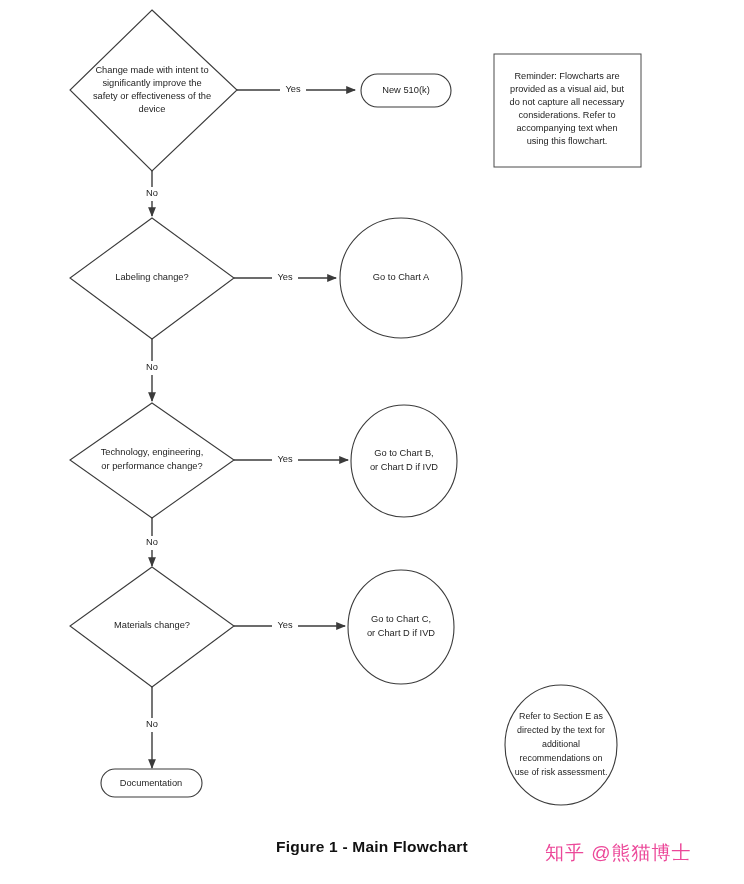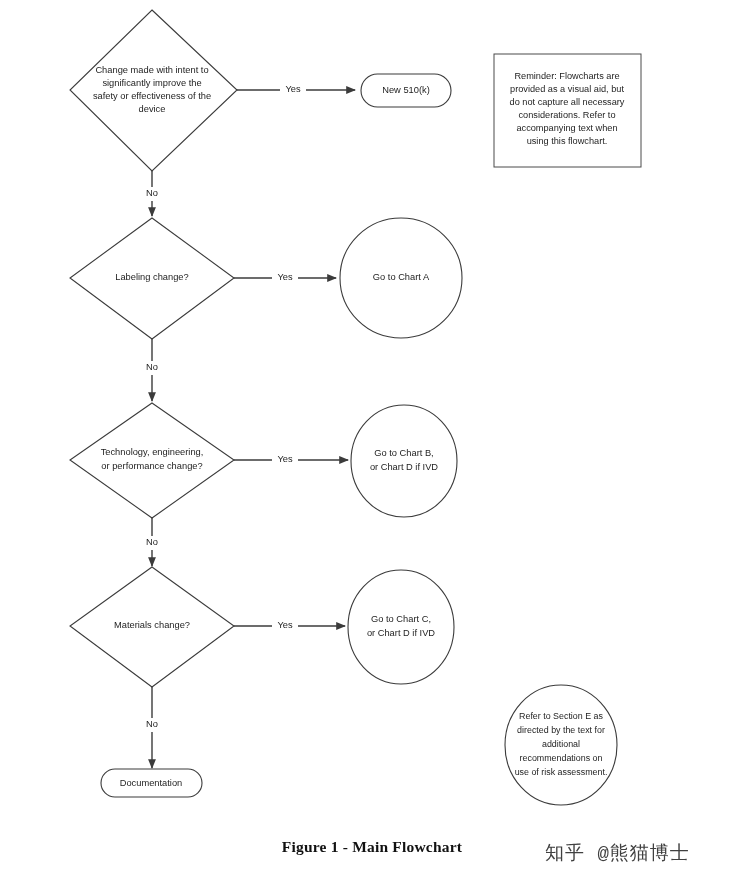"Figure 1 - Main Flowchart" .caption { font-family: Liberation Serif, serif -> Liberation Sans, sans-serif }
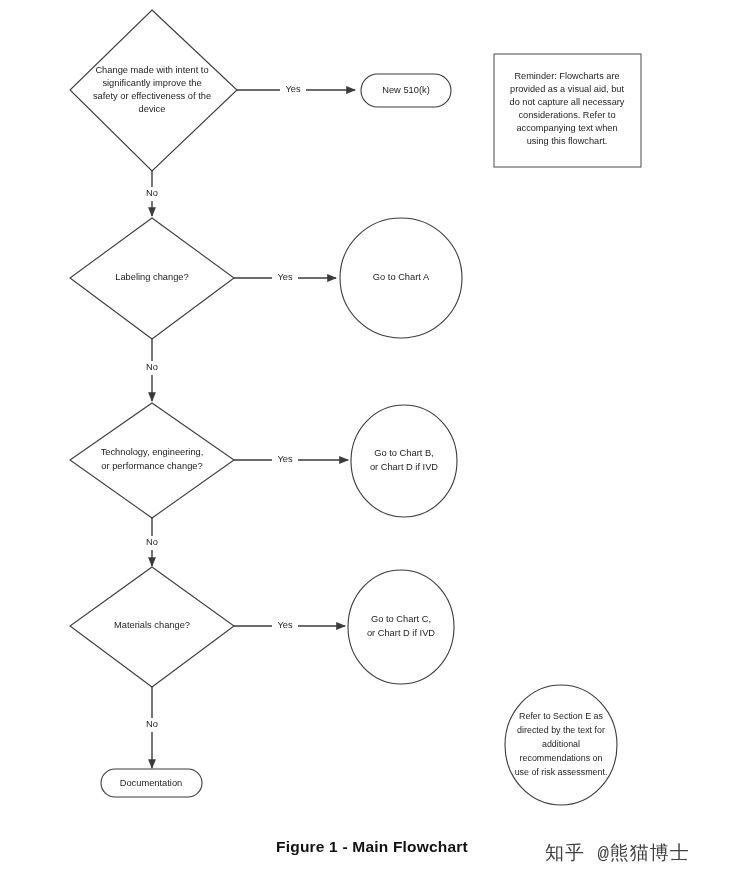"知乎 @熊猫博士" .watermark { color: #404040 -> #ec4899; font-family: Liberation Mono, monospace -> Liberation Sans, sans-serif }
